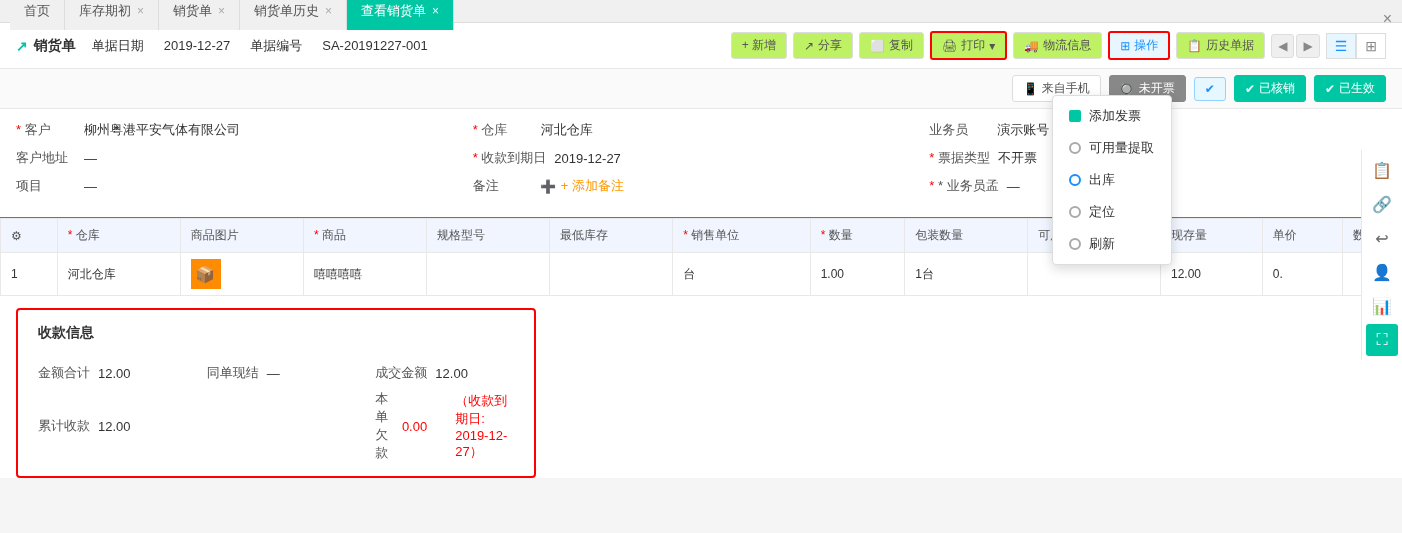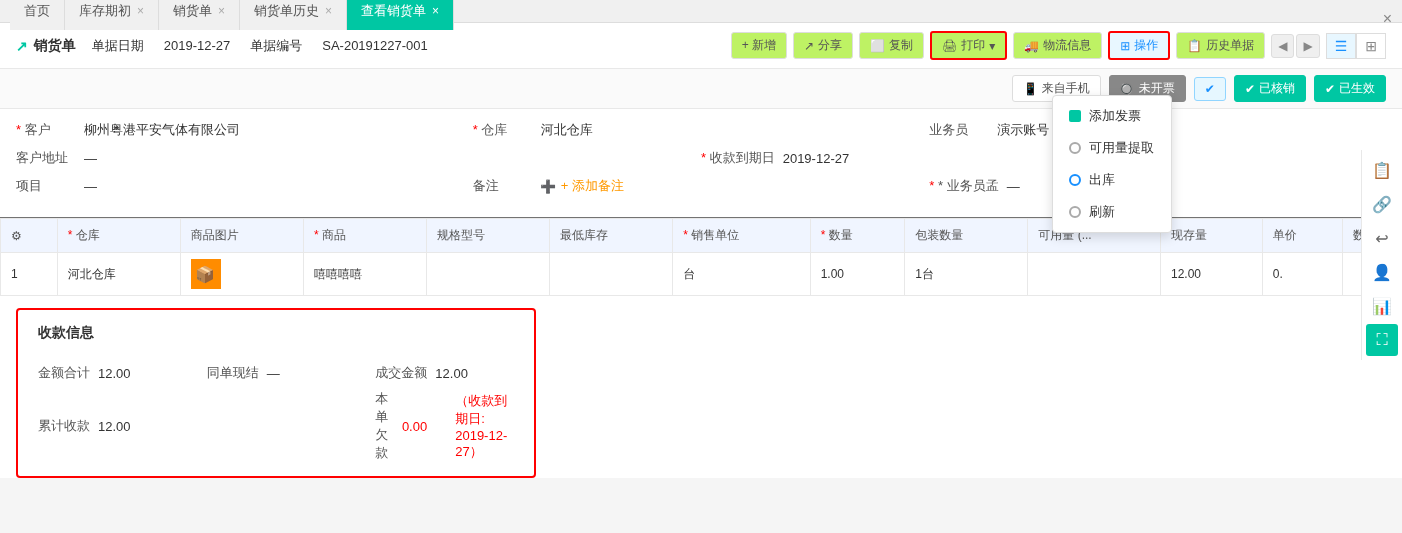"票据类型" div.form-field { html: none -> <div> <span>票据类型</span> <span>不开票</span> </div> }
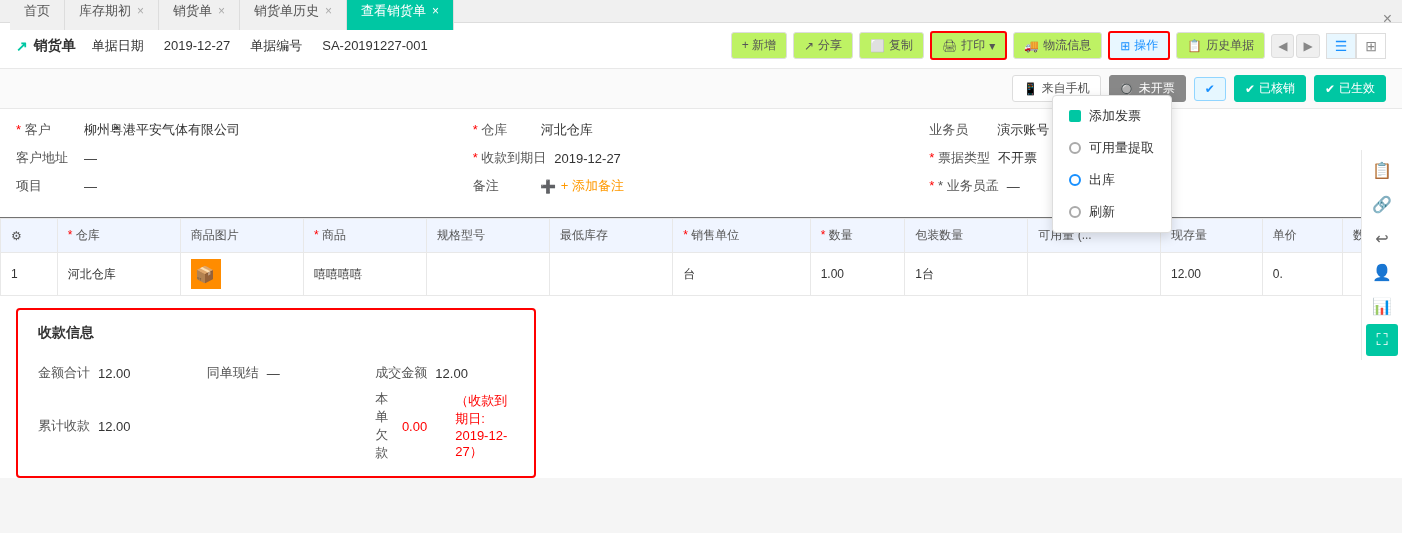"定位" div.dropdown-item { html: none -> <div> <span></span> <span>定位</span> </div> }
